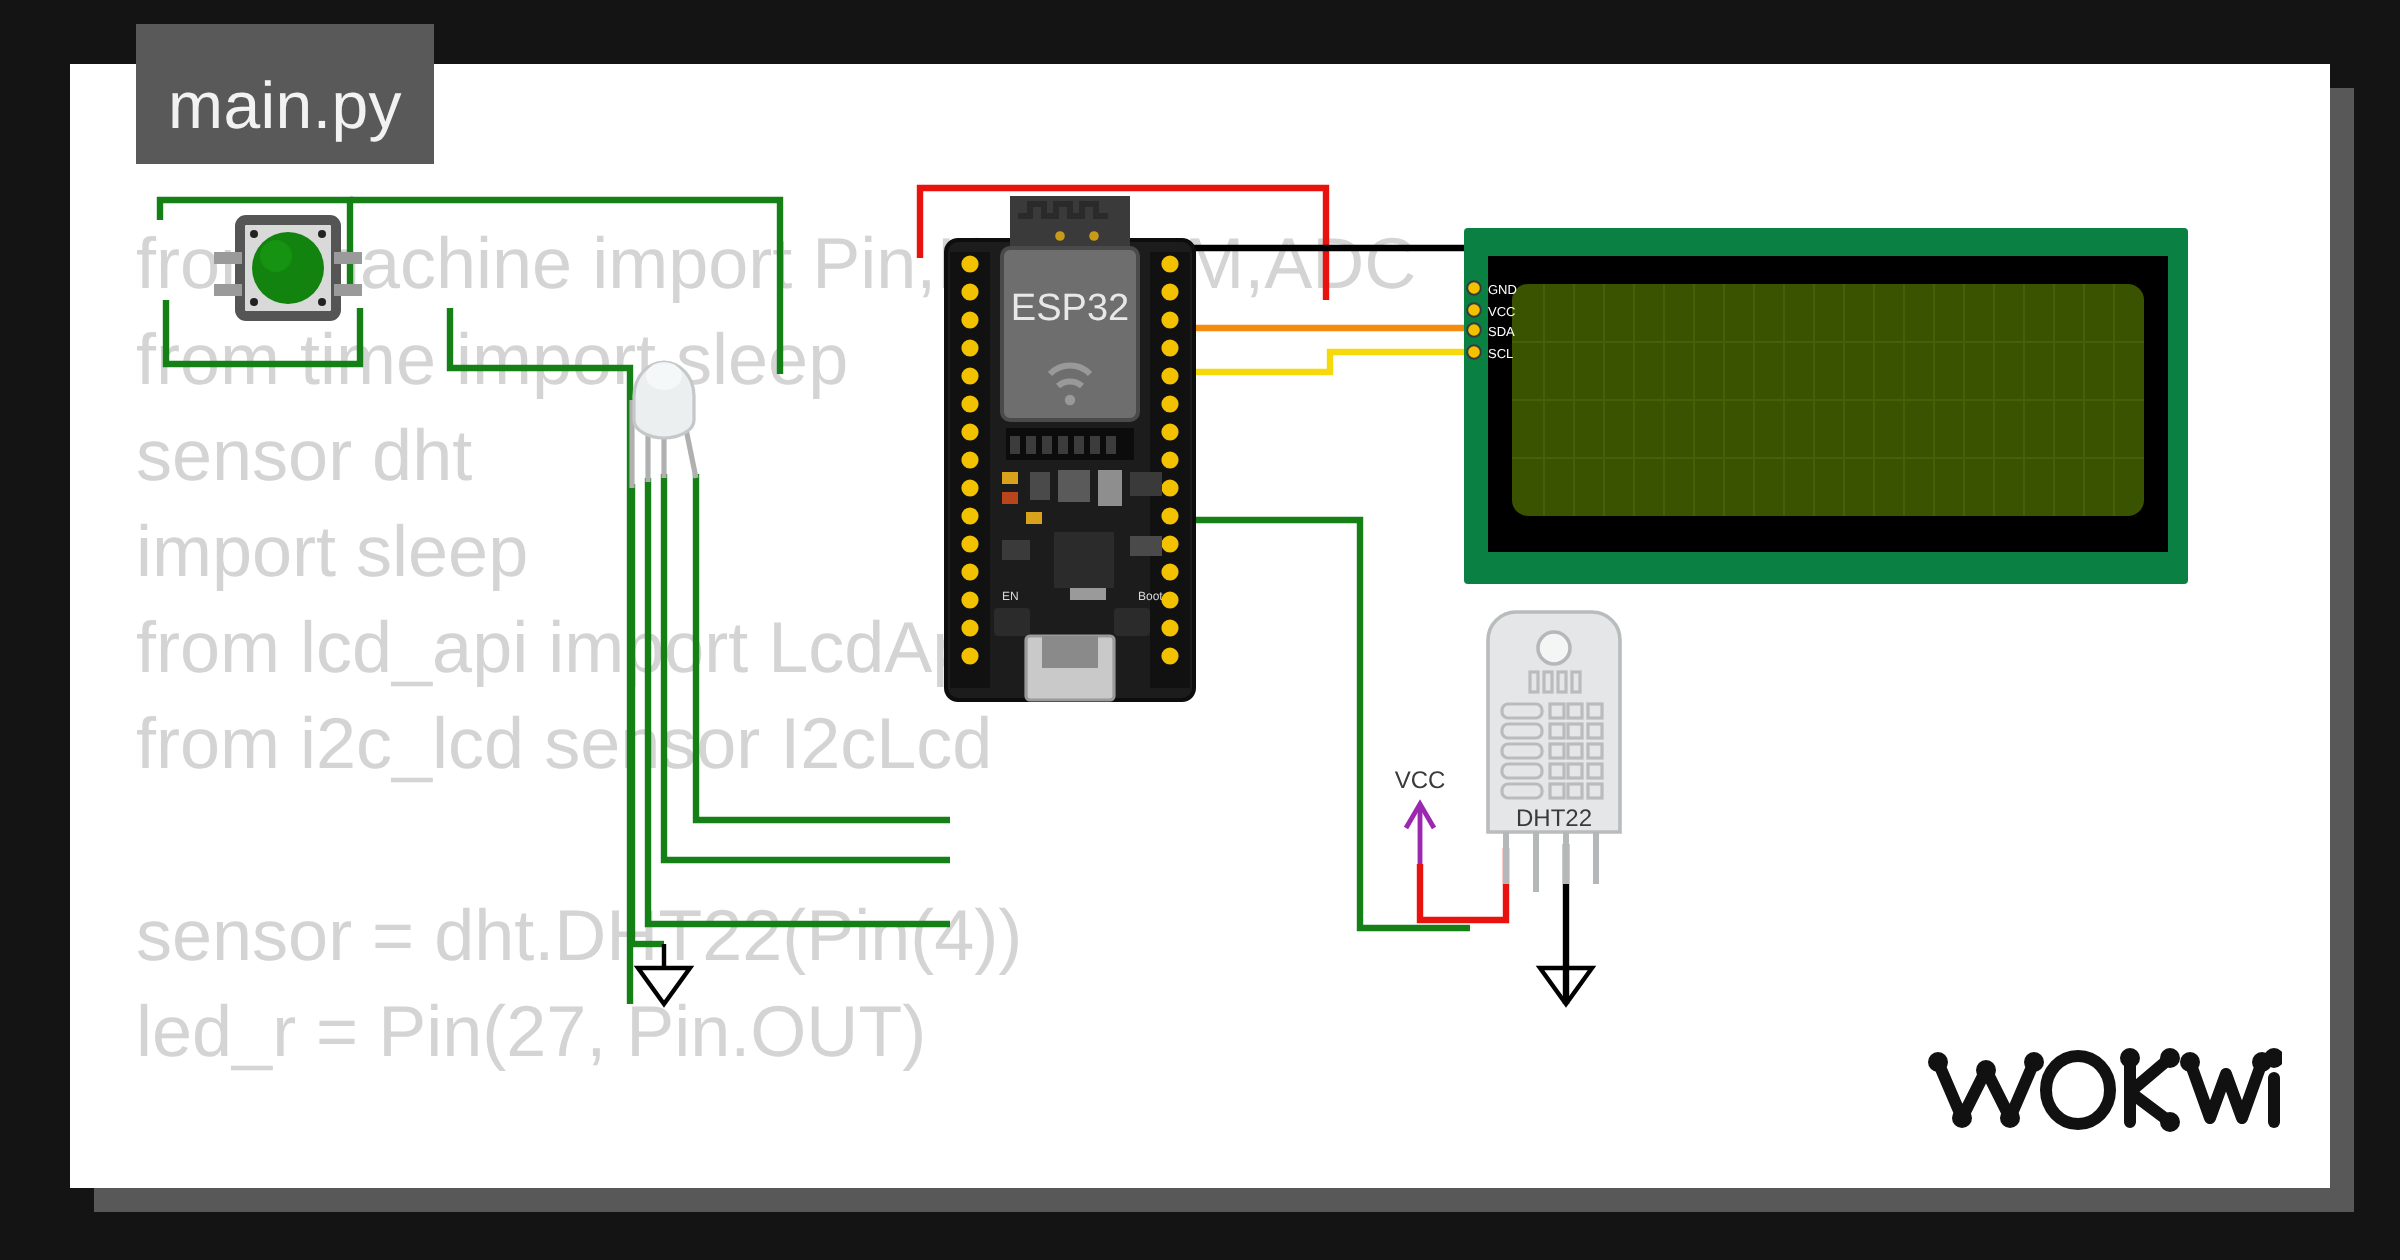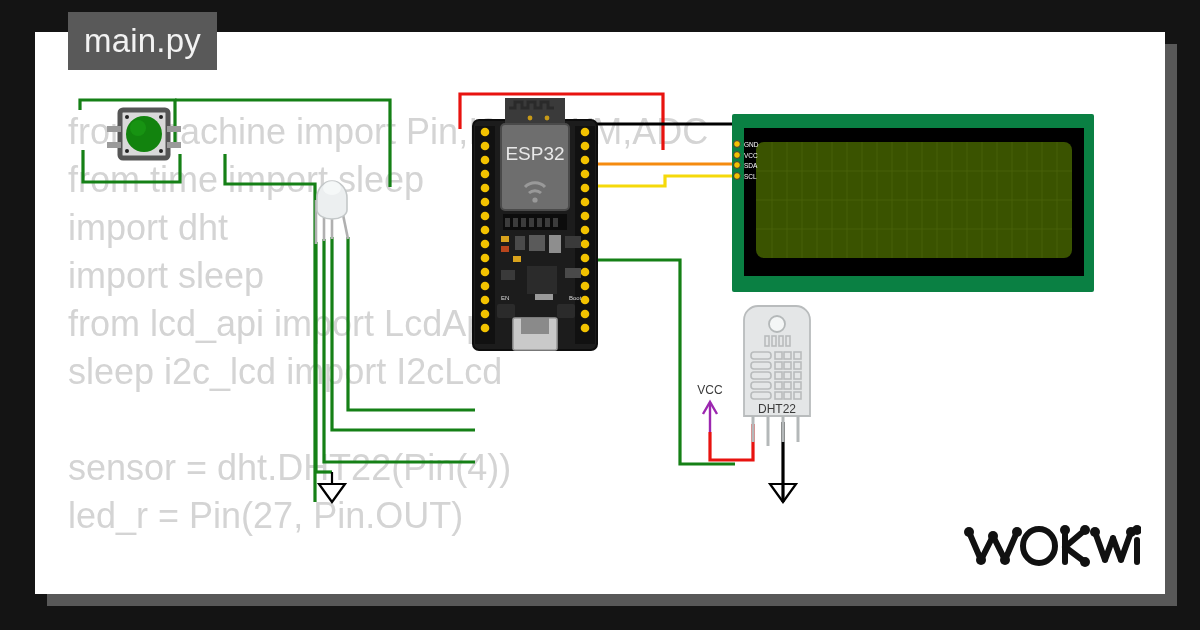"main.py" .file-tab { padding: 8px 16px 8px 16px -> 20px 16px 8px 16px }
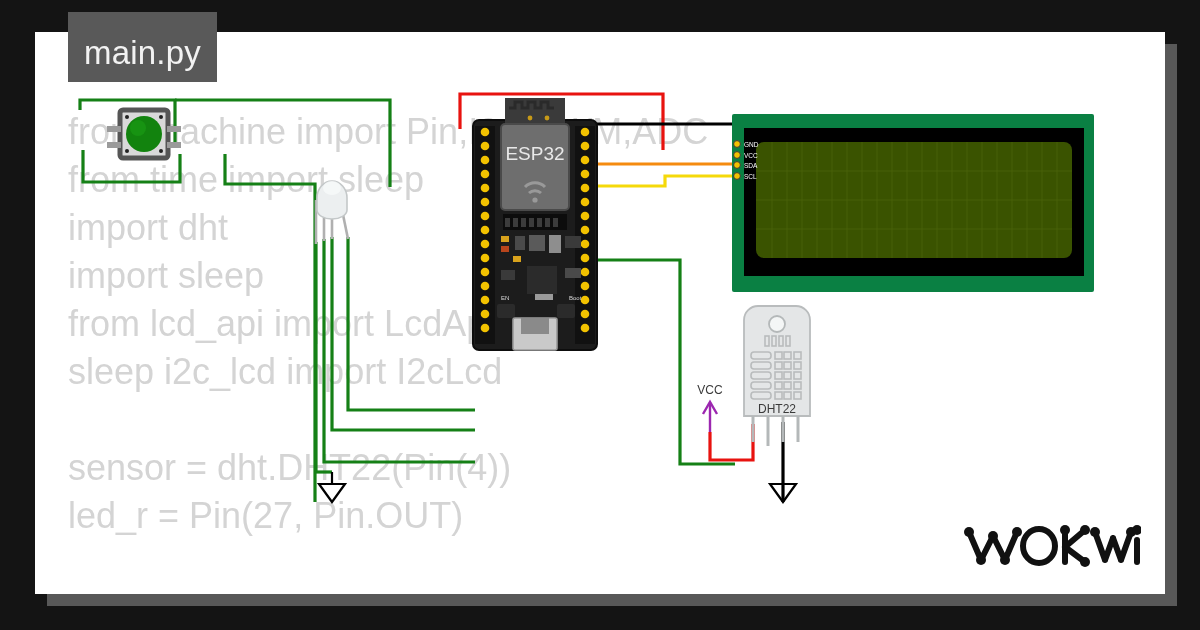"import dht" div.code-line { text: import -> sensor }
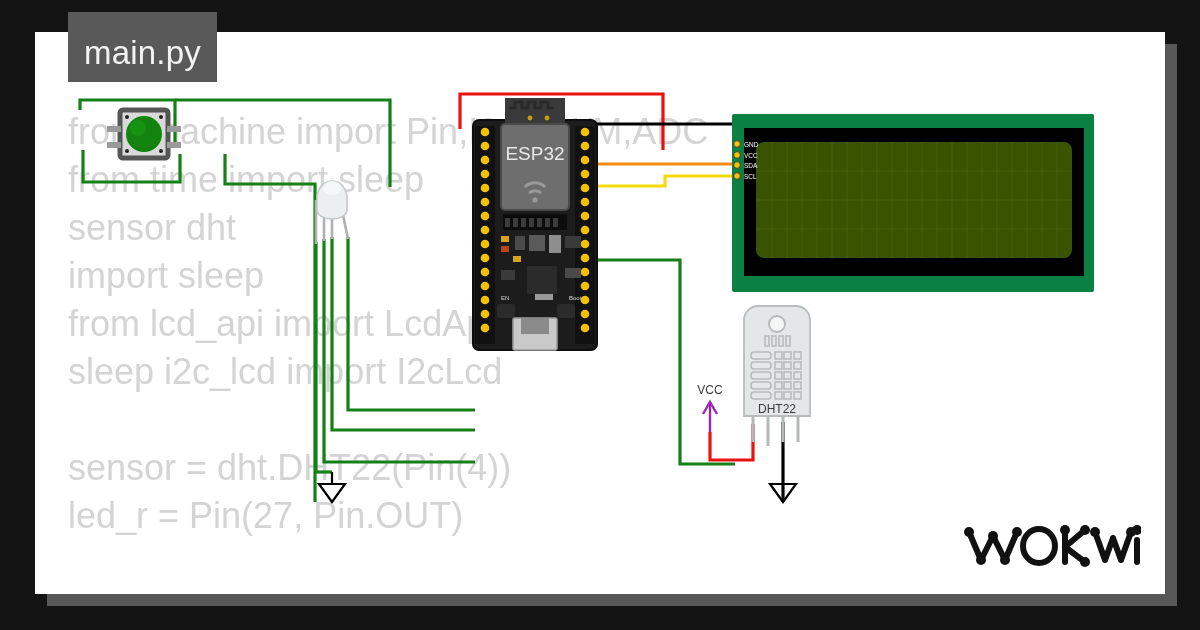"sleep i2c_lcd import I2cLcd" div.code-line { text: sleep i2c_lcd import -> from i2c_lcd sensor }
